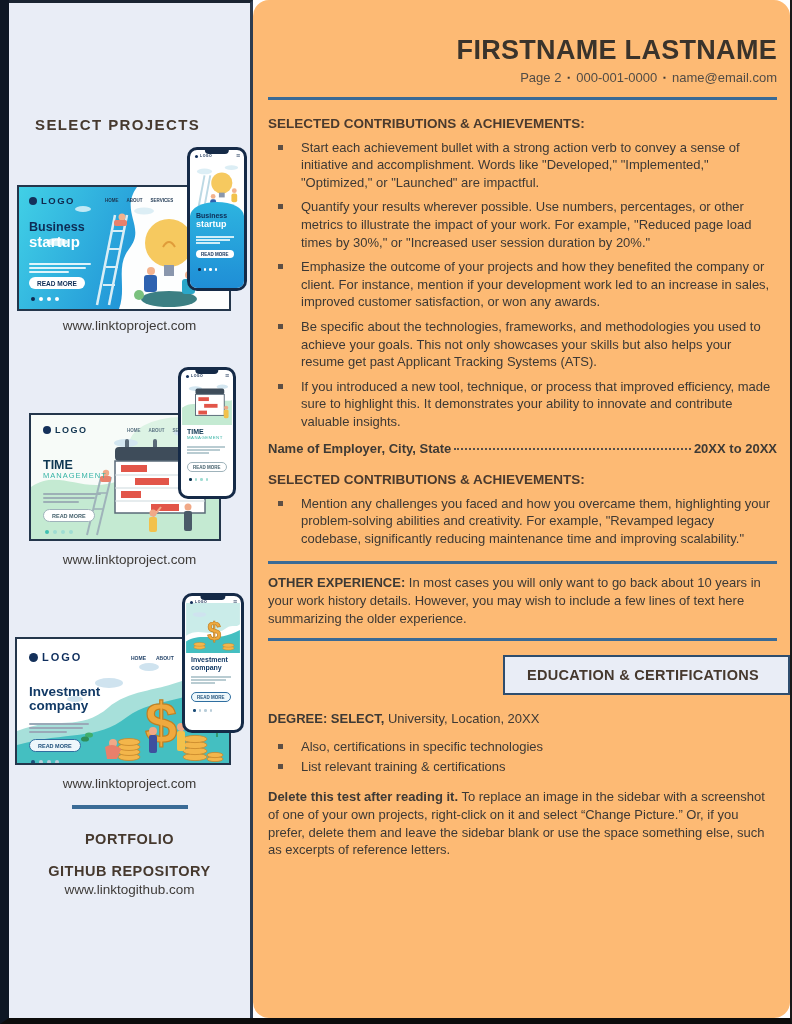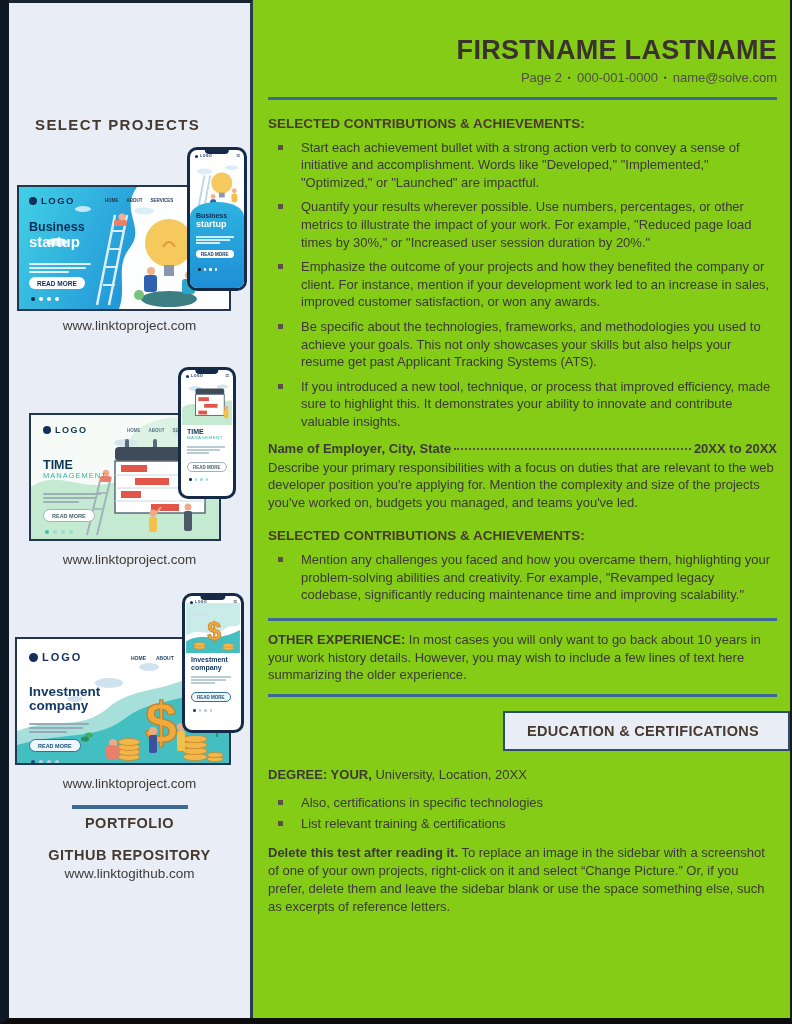"FIRSTNAME LASTNAME" .main { background: #84cc16 -> #fdba74; border-radius: none -> 16px }
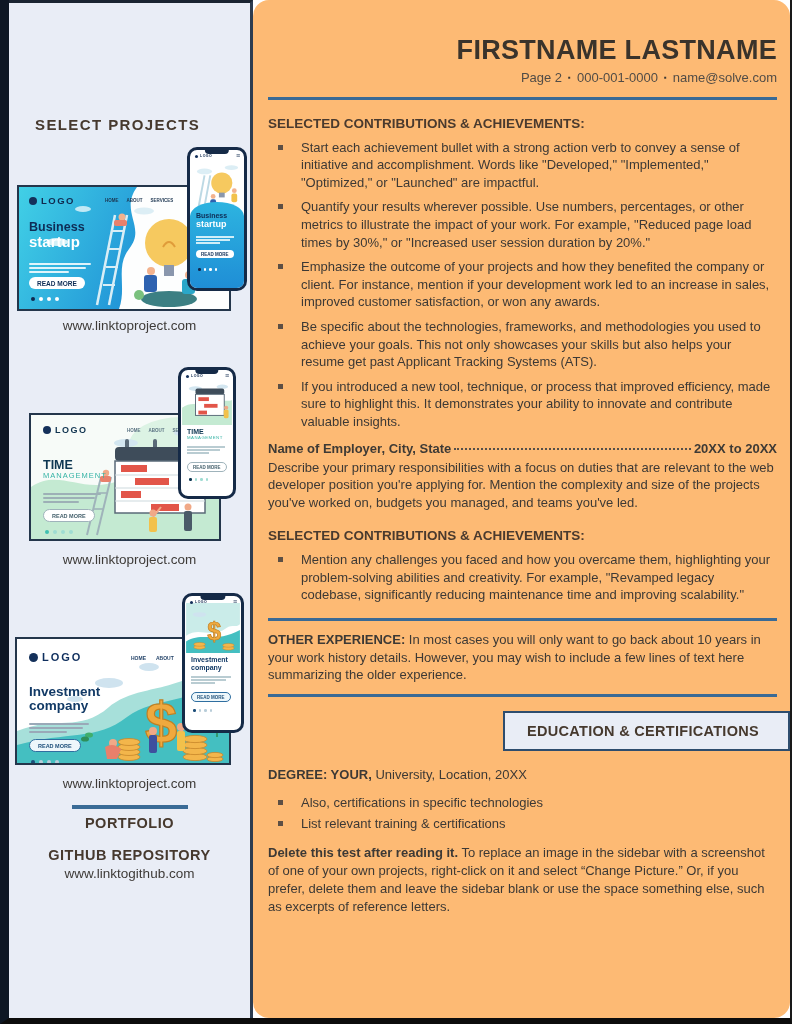"name@solve.com" span { text: name@solve.com -> name@email.com }
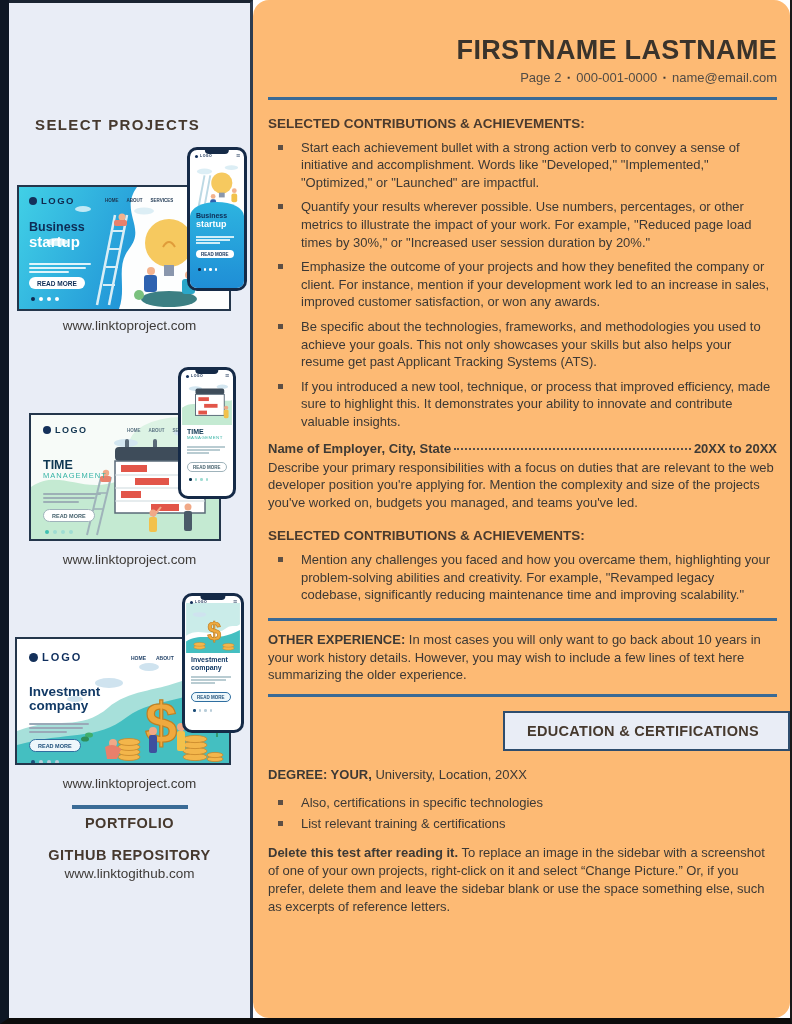"Describe your primary responsibilities" div.para { html: <div>Describe your primary responsibilities with a focus on duties that are relevant to the web developer position you're applying for. Mention the complexity and size of the projects you've worked on, budgets you managed, and teams you've led.</div> -> none }
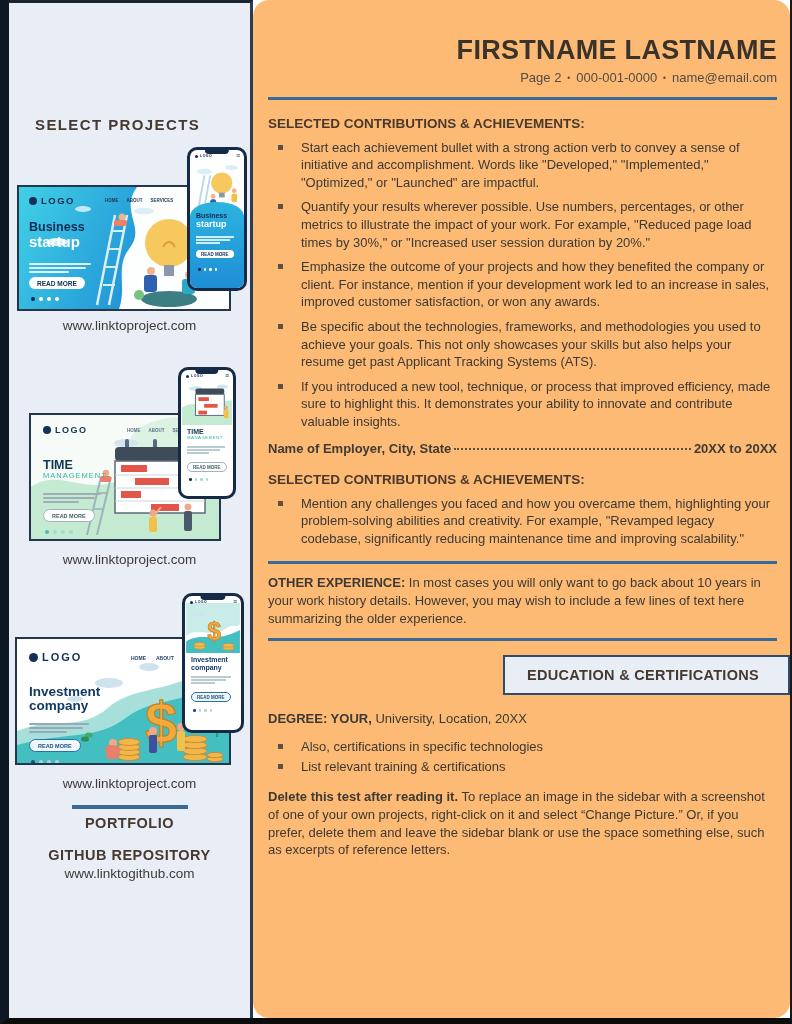"DEGREE: YOUR," span.b { text: YOUR -> SELECT }
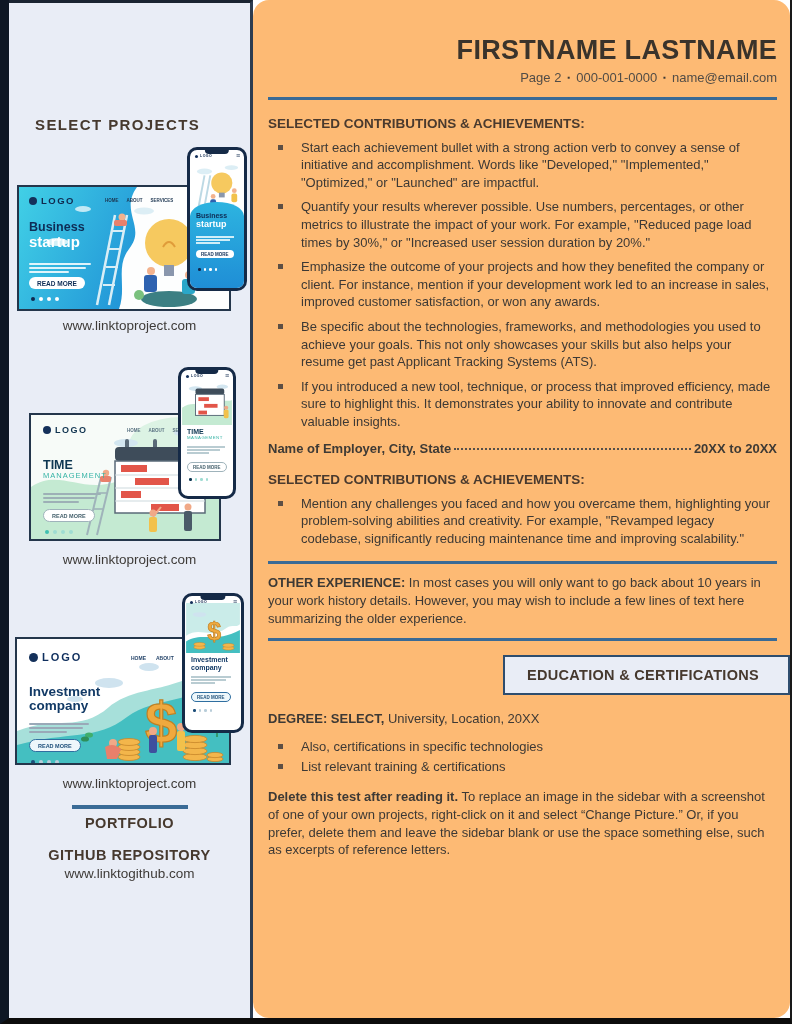"PORTFOLIO" .side-label { margin-top: 6px -> 22px }
